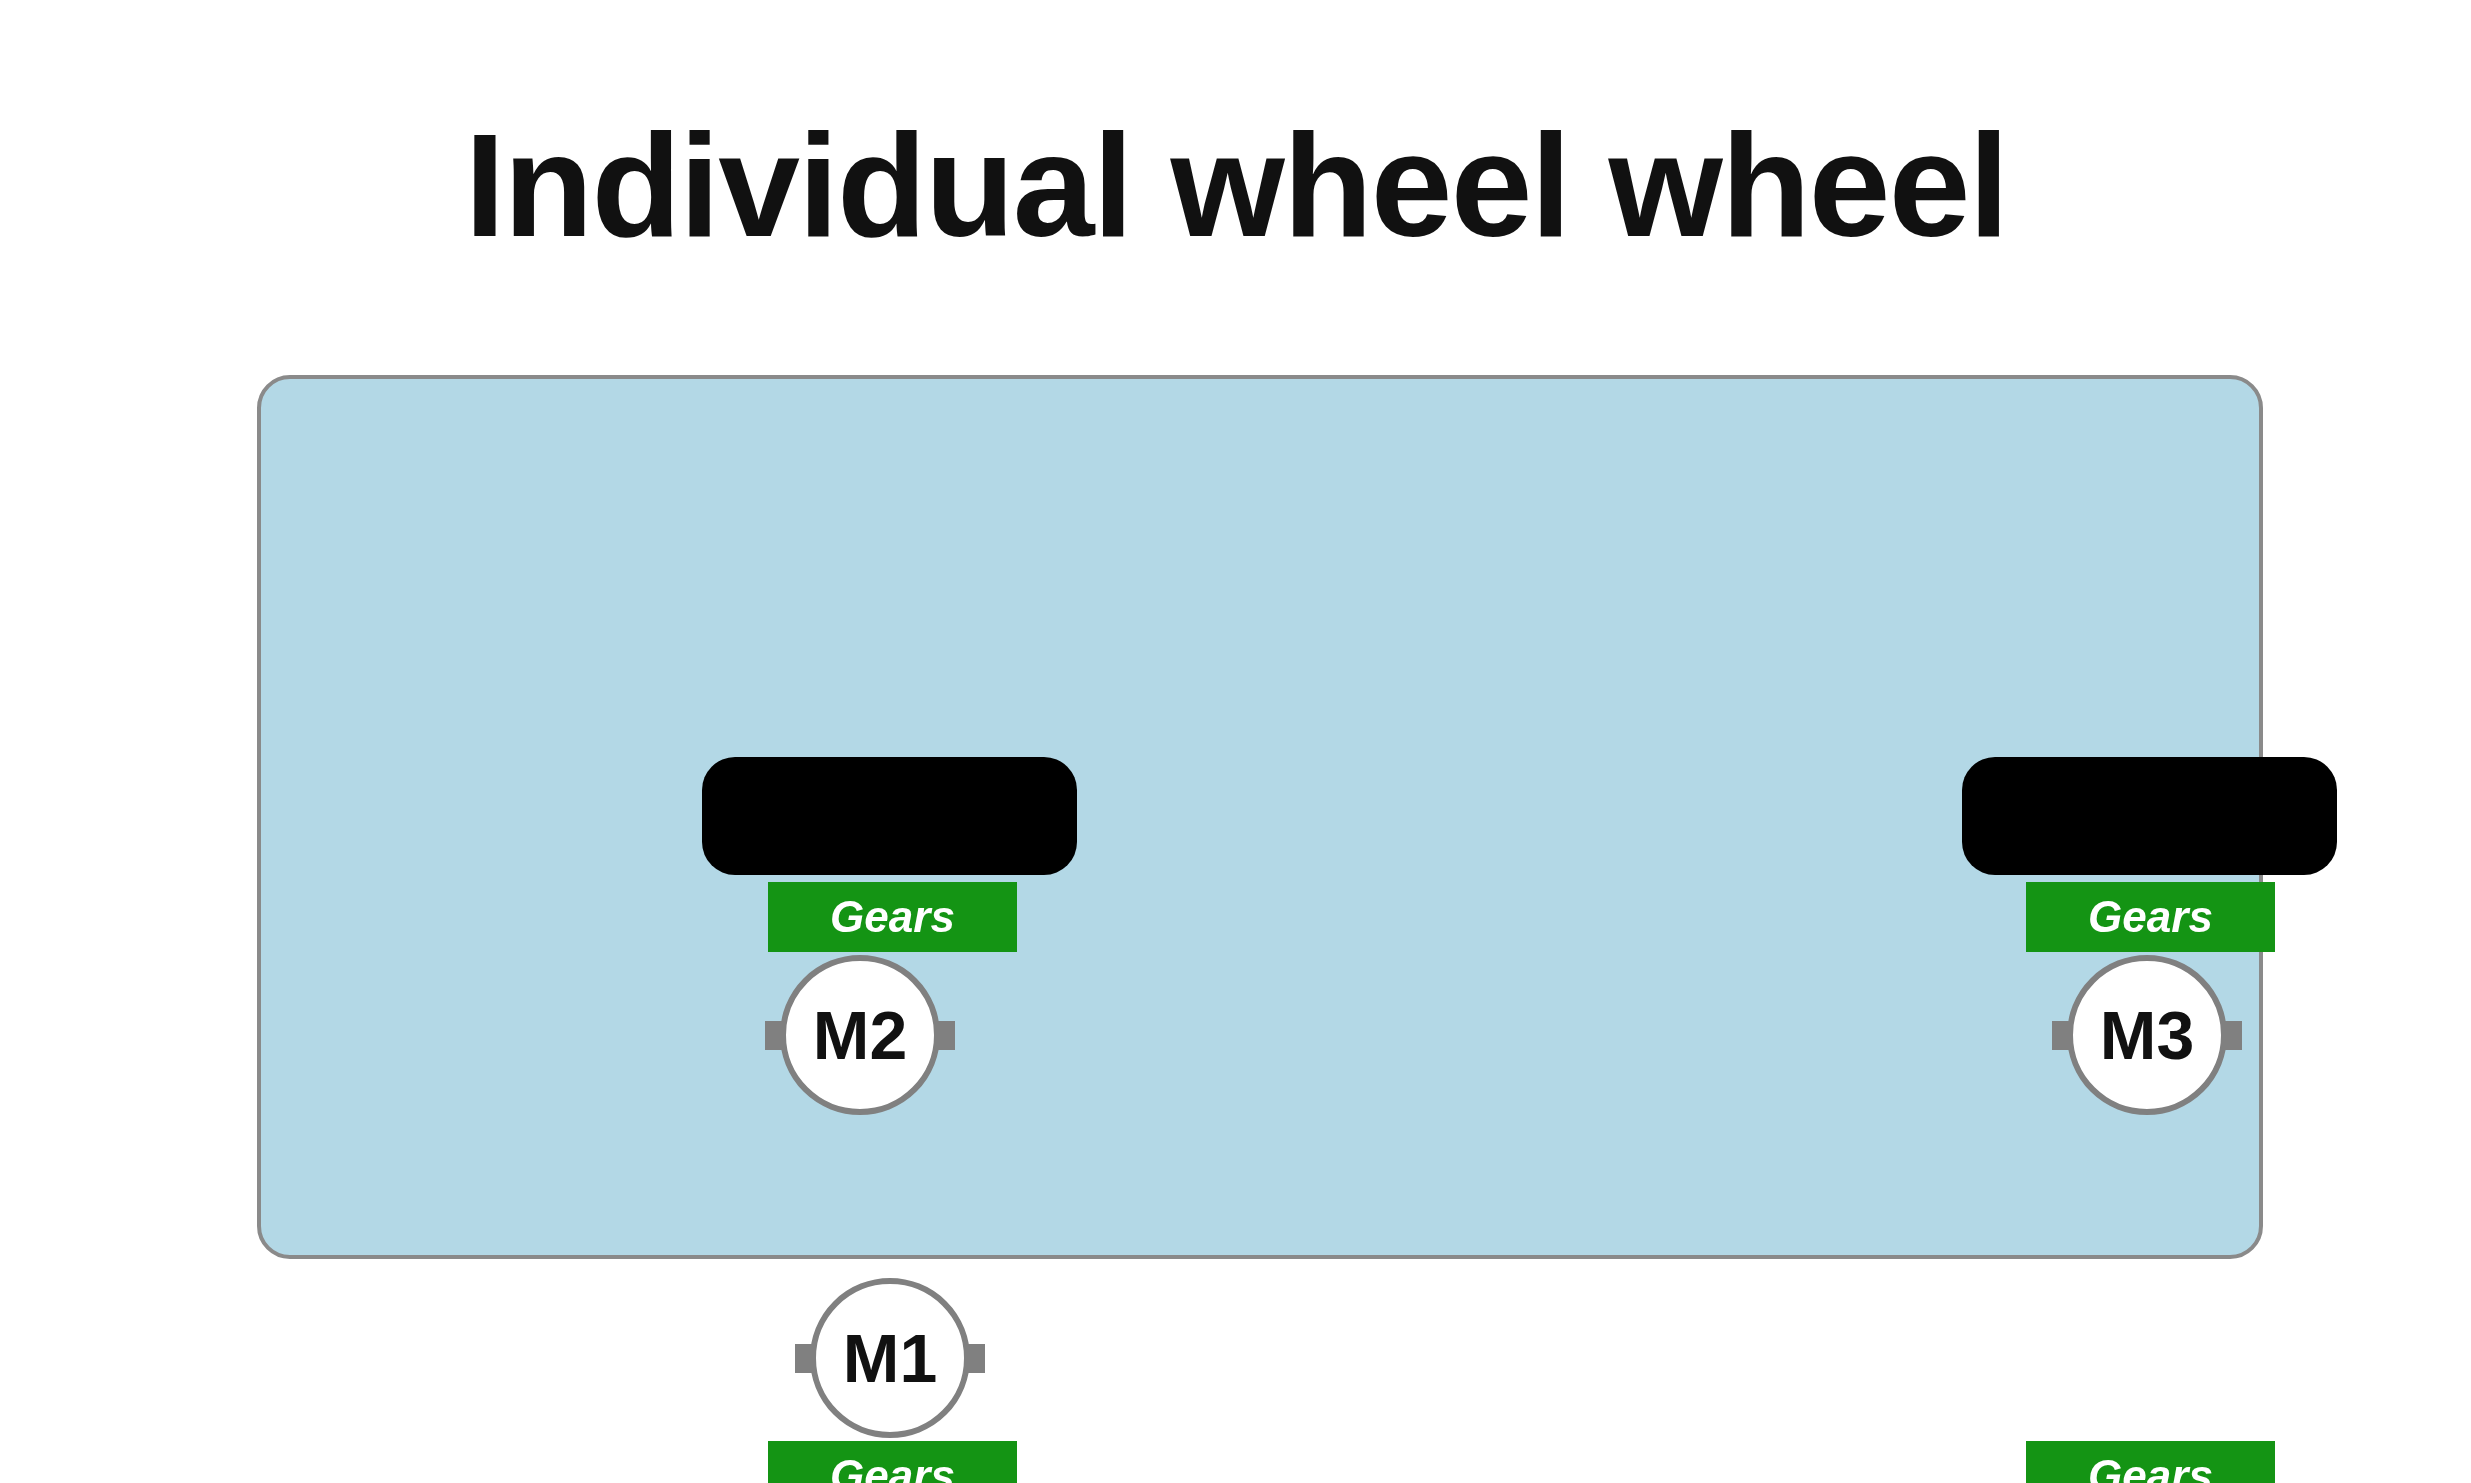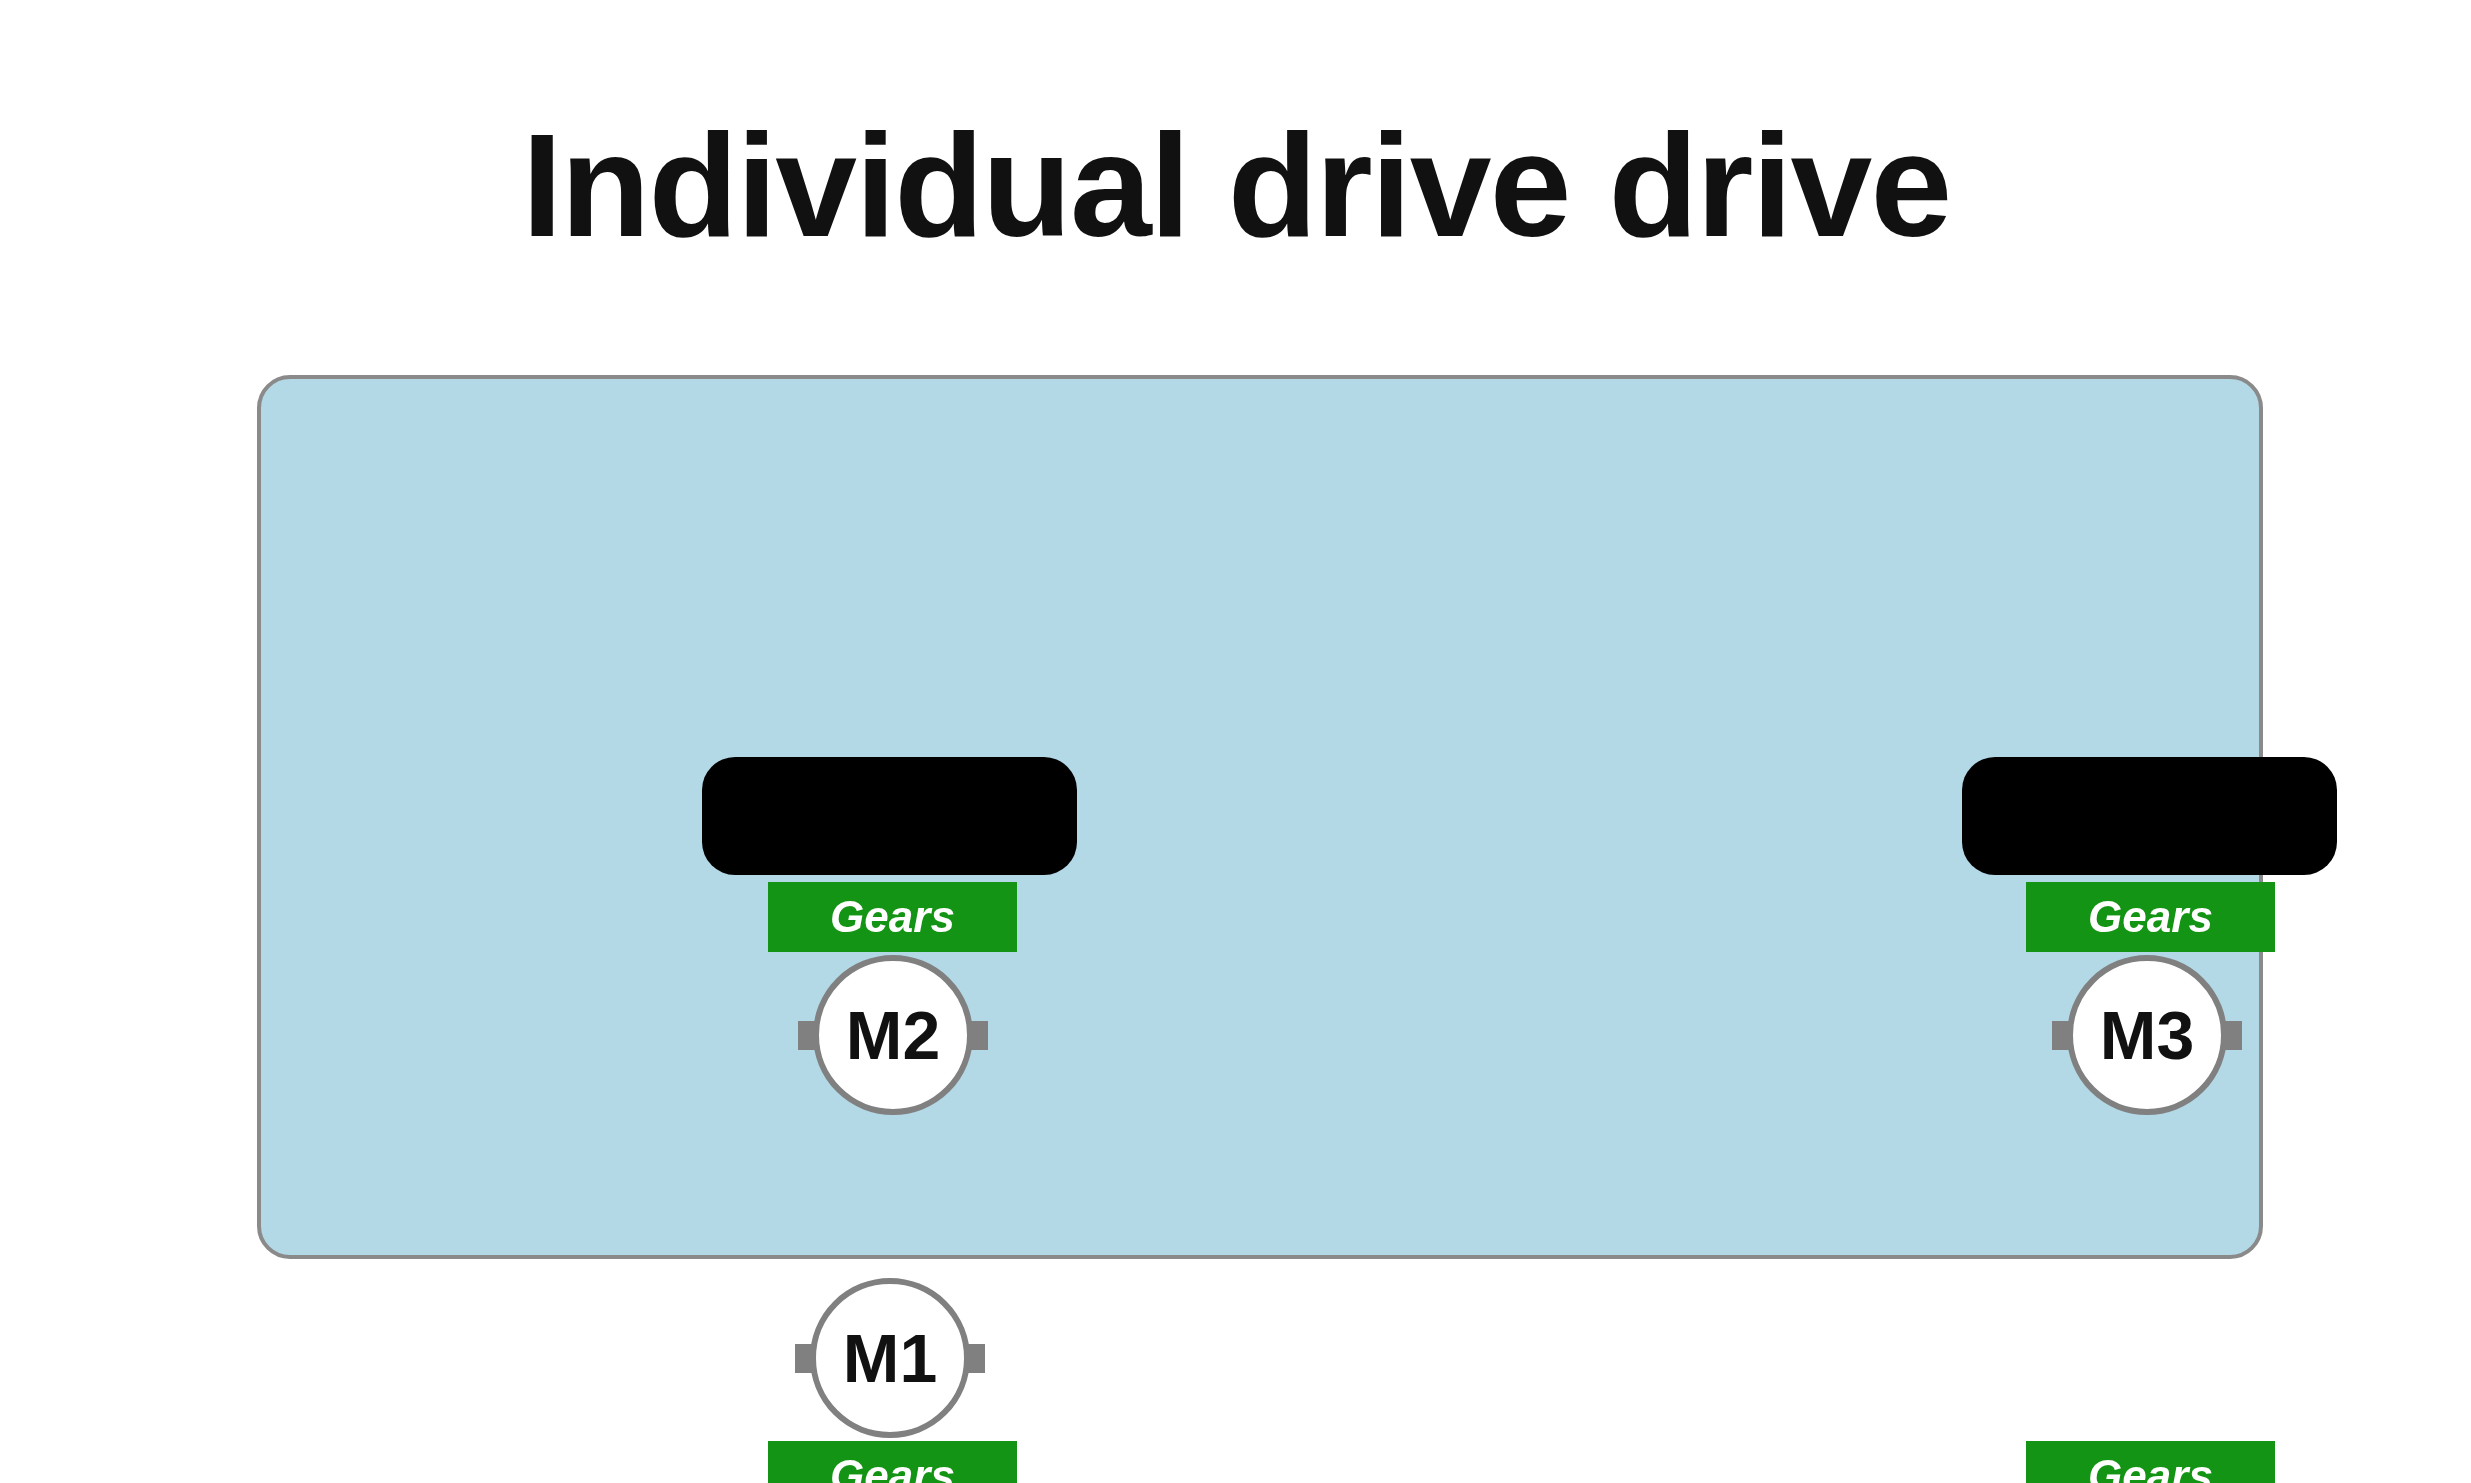"Individual drive drive" div.title { text: drive drive -> wheel wheel }
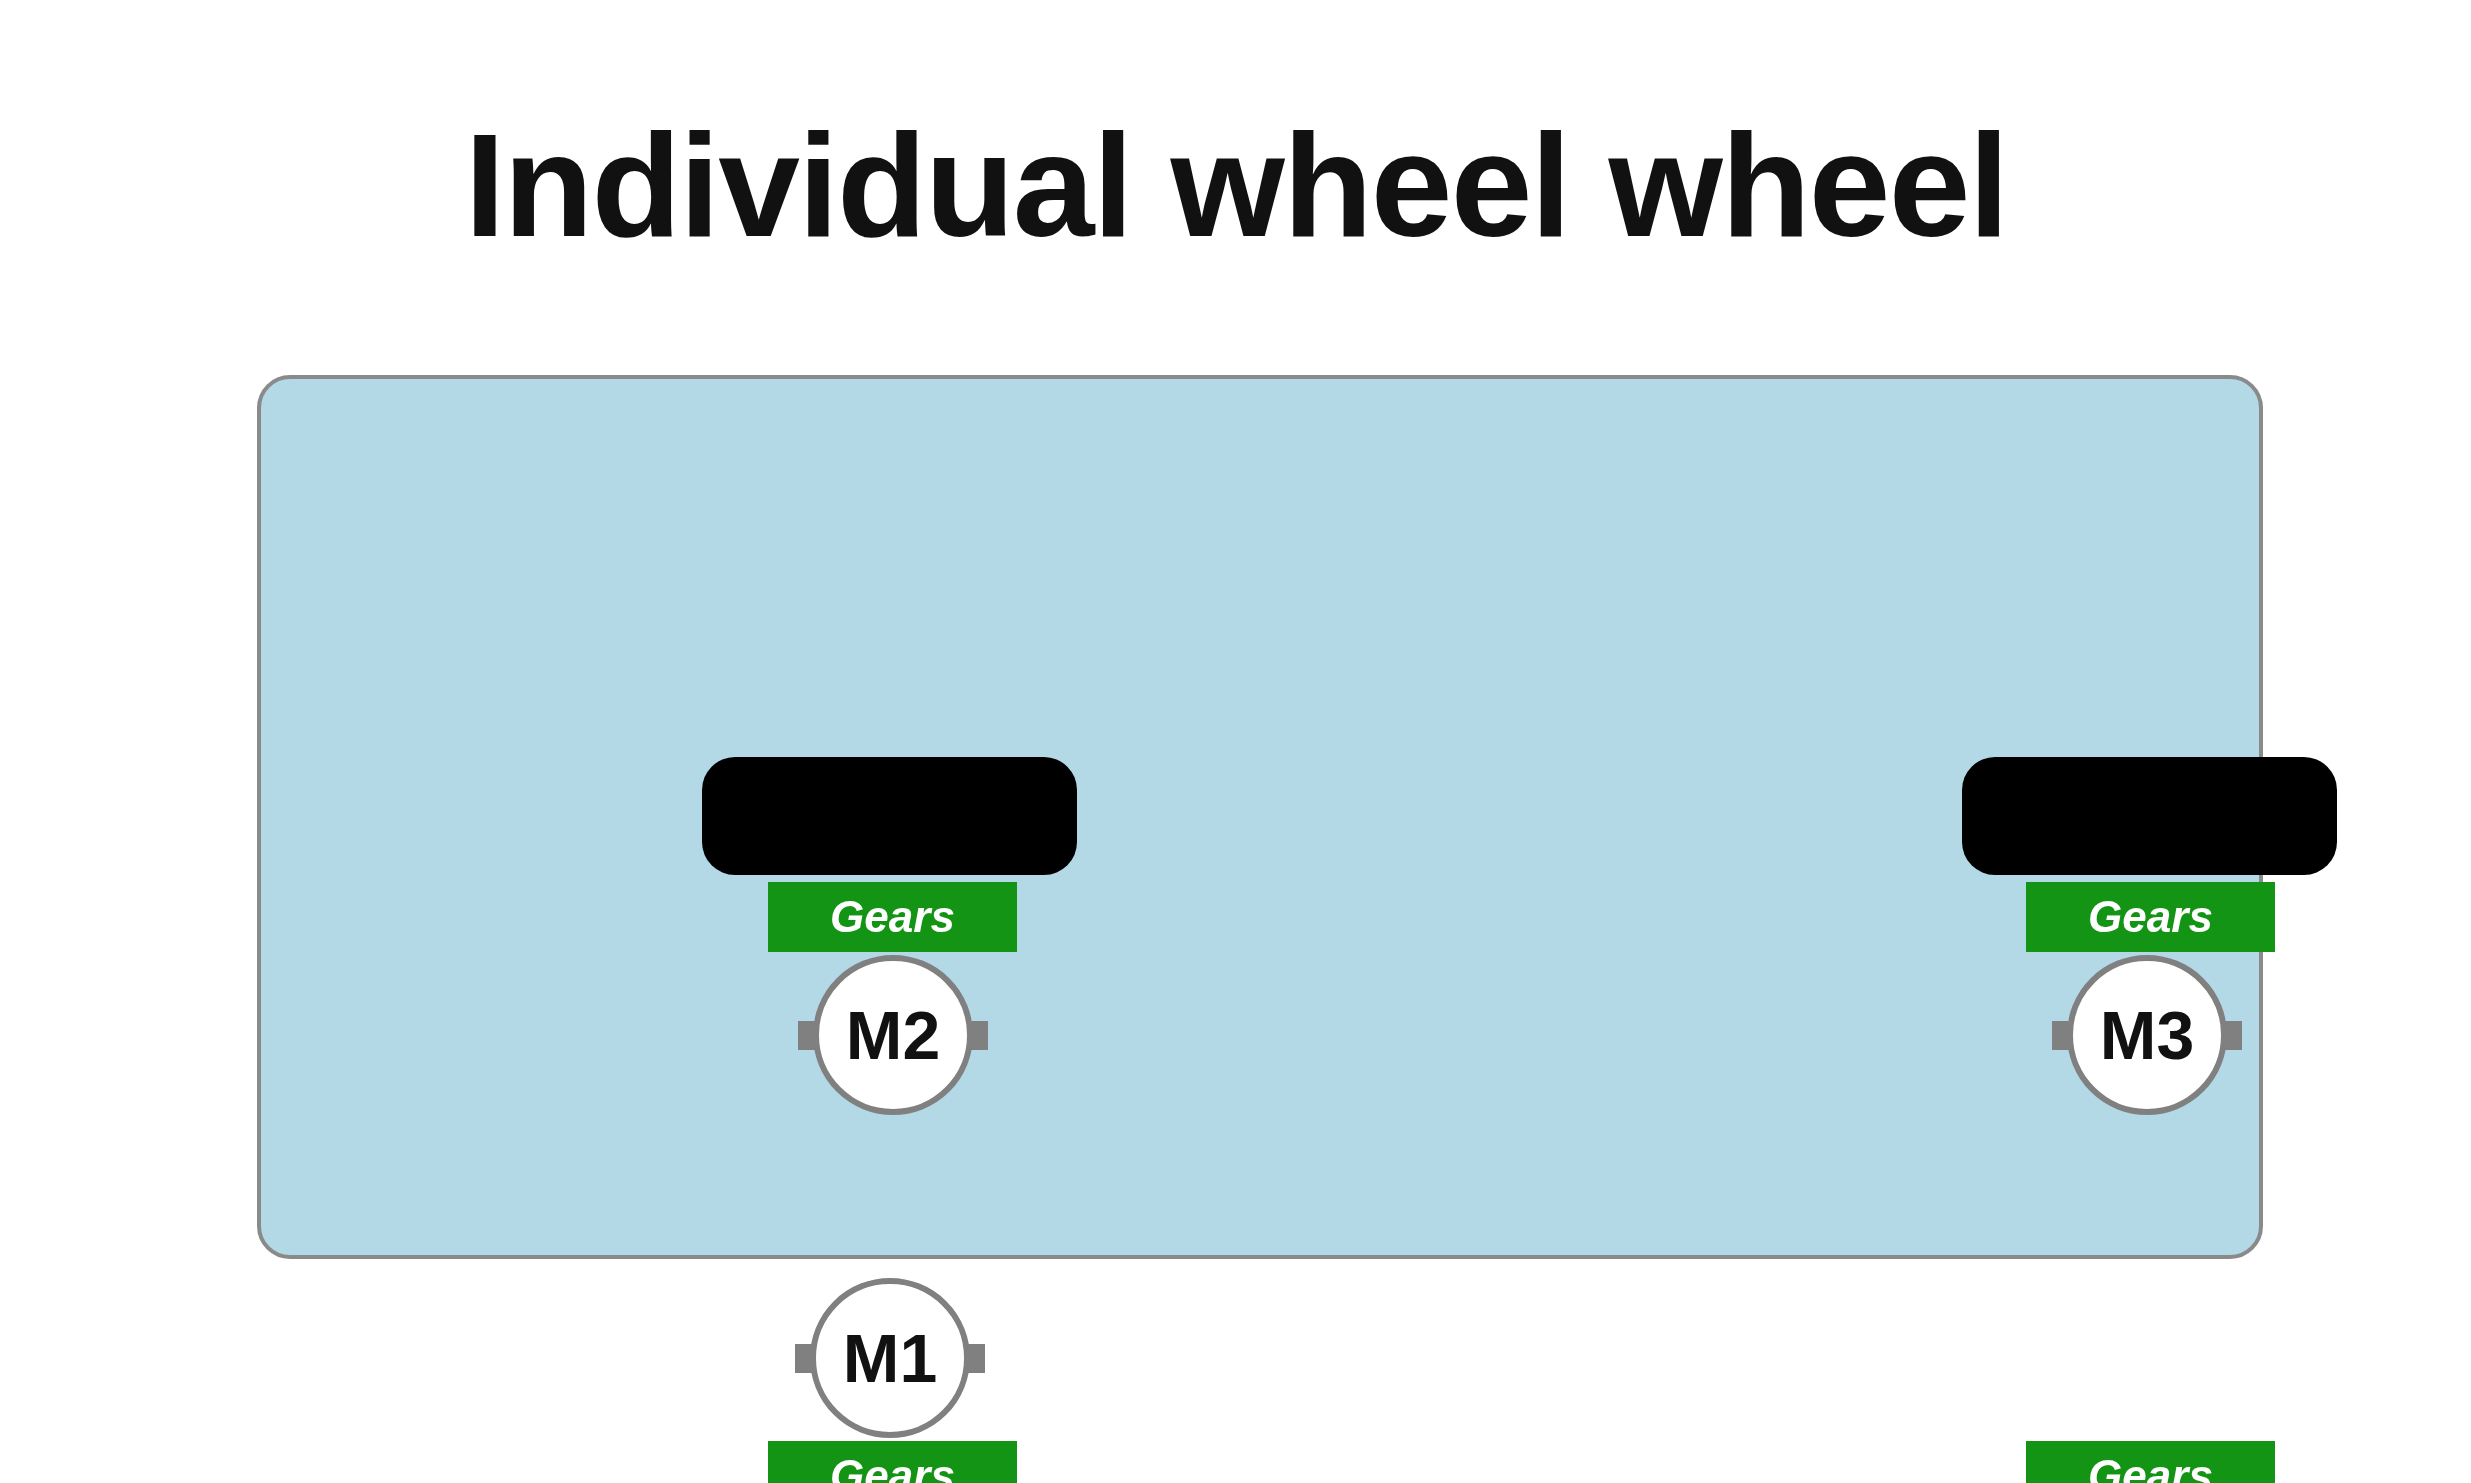"M2" .motor.m2 { left: 552px -> 519px }
